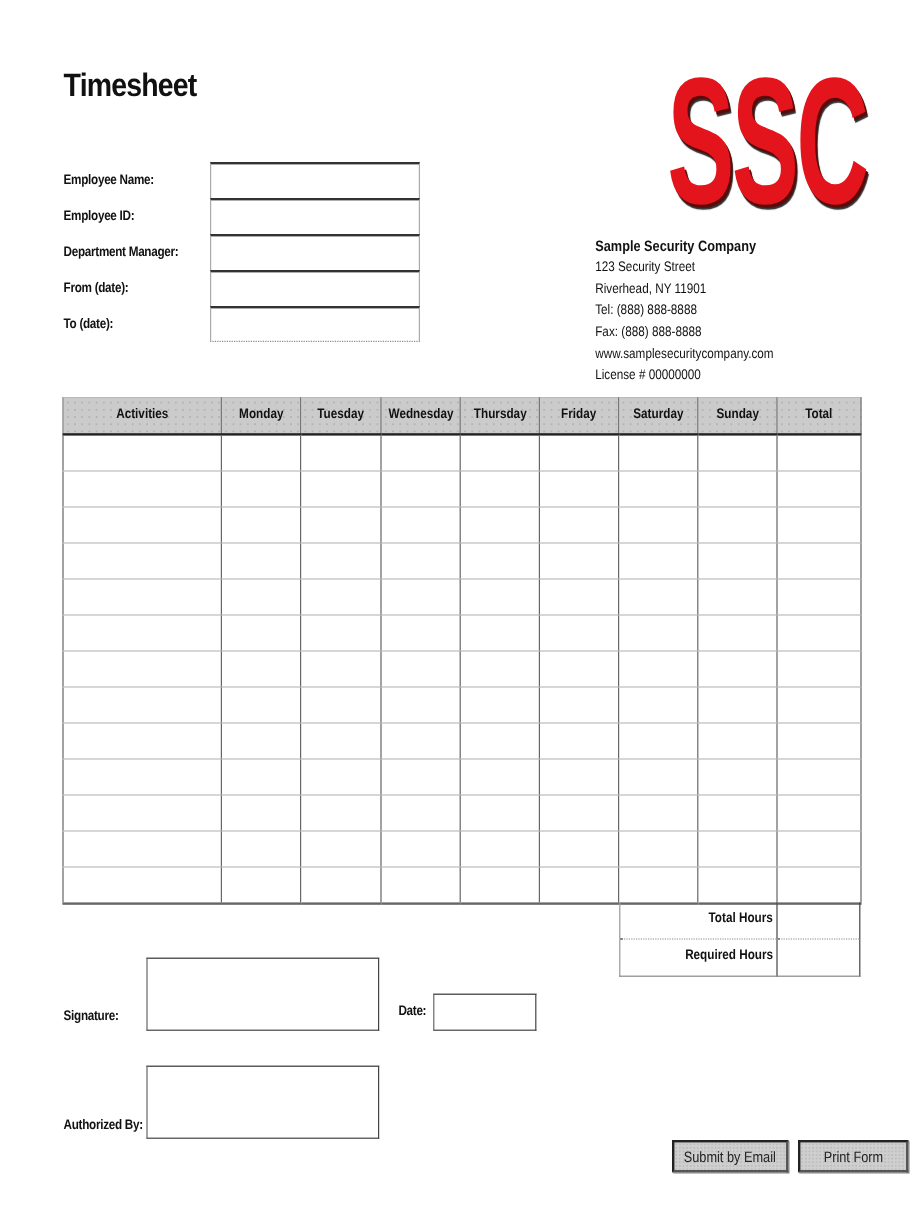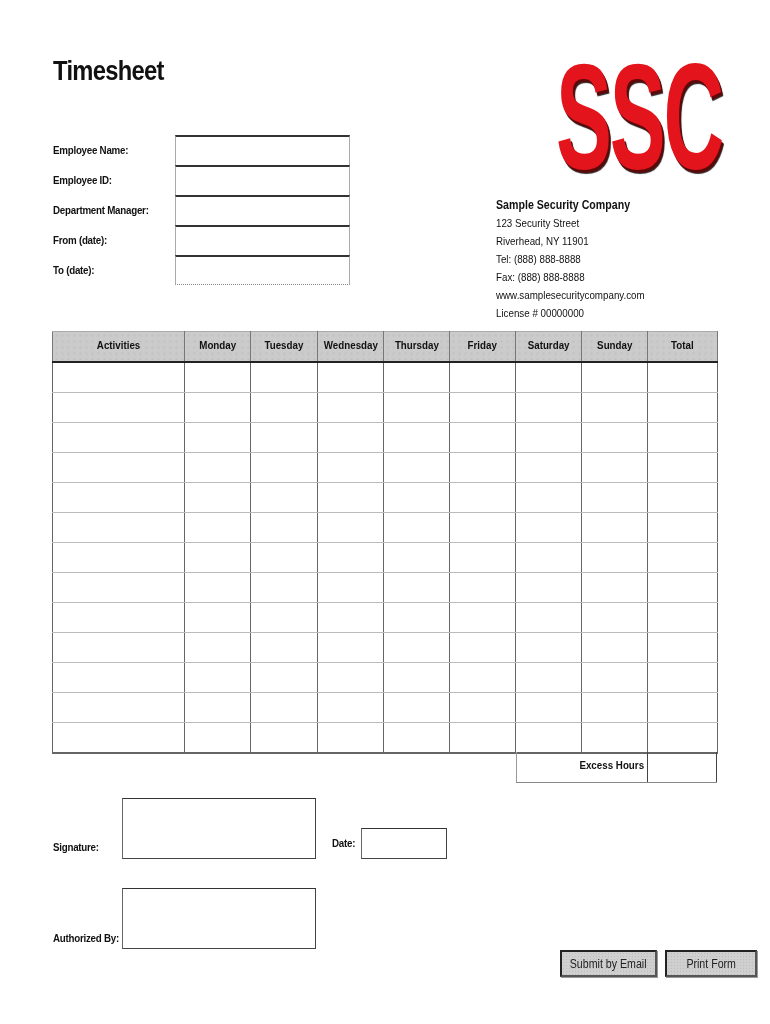"Total Hours" tr { html: none -> <tr> <td><span>Total Hours</span></td> <td><input></td> </tr> }
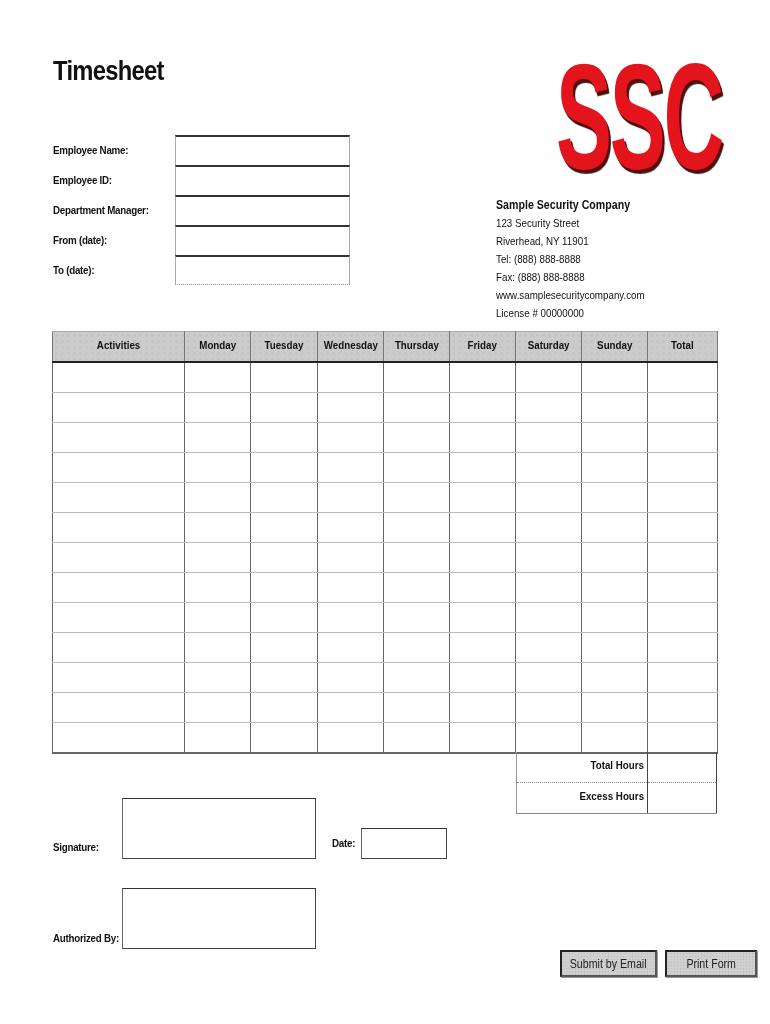"Required Hours" tr { html: none -> <tr> <td><span>Required Hours</span></td> <td><input></td> </tr> }
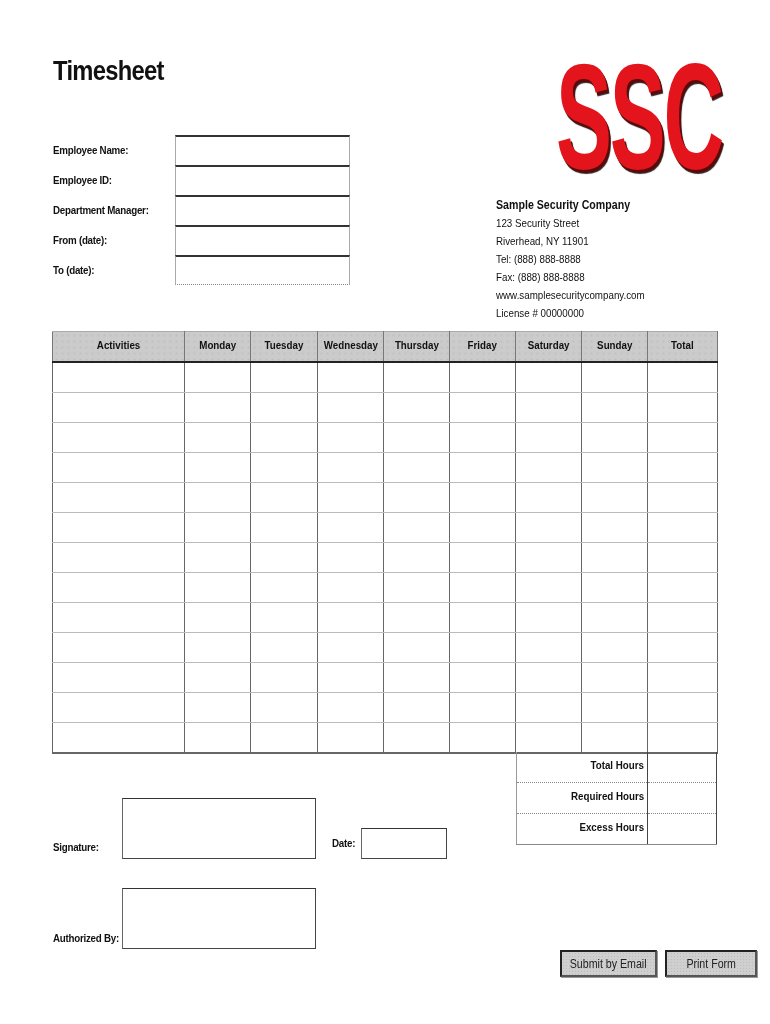"Excess Hours" tr { html: <tr> <td><span>Excess Hours</span></td> <td><input></td> </tr> -> none }
